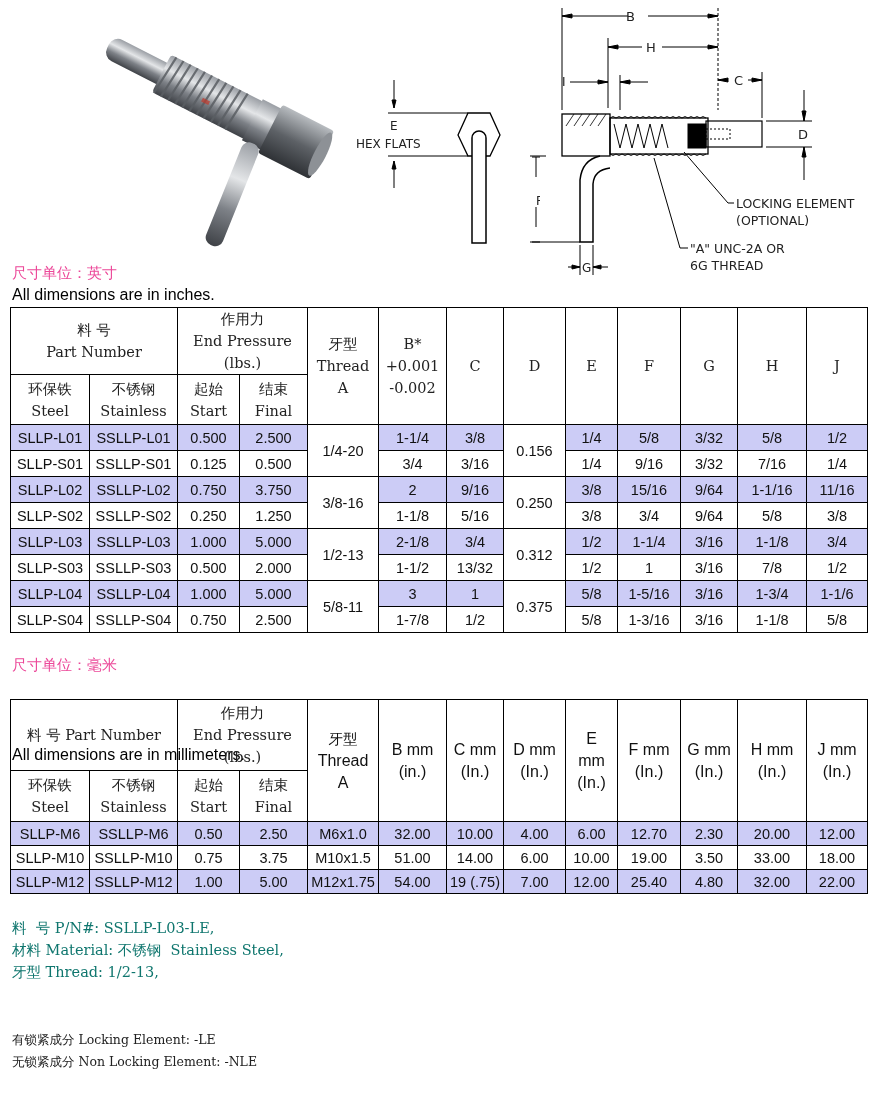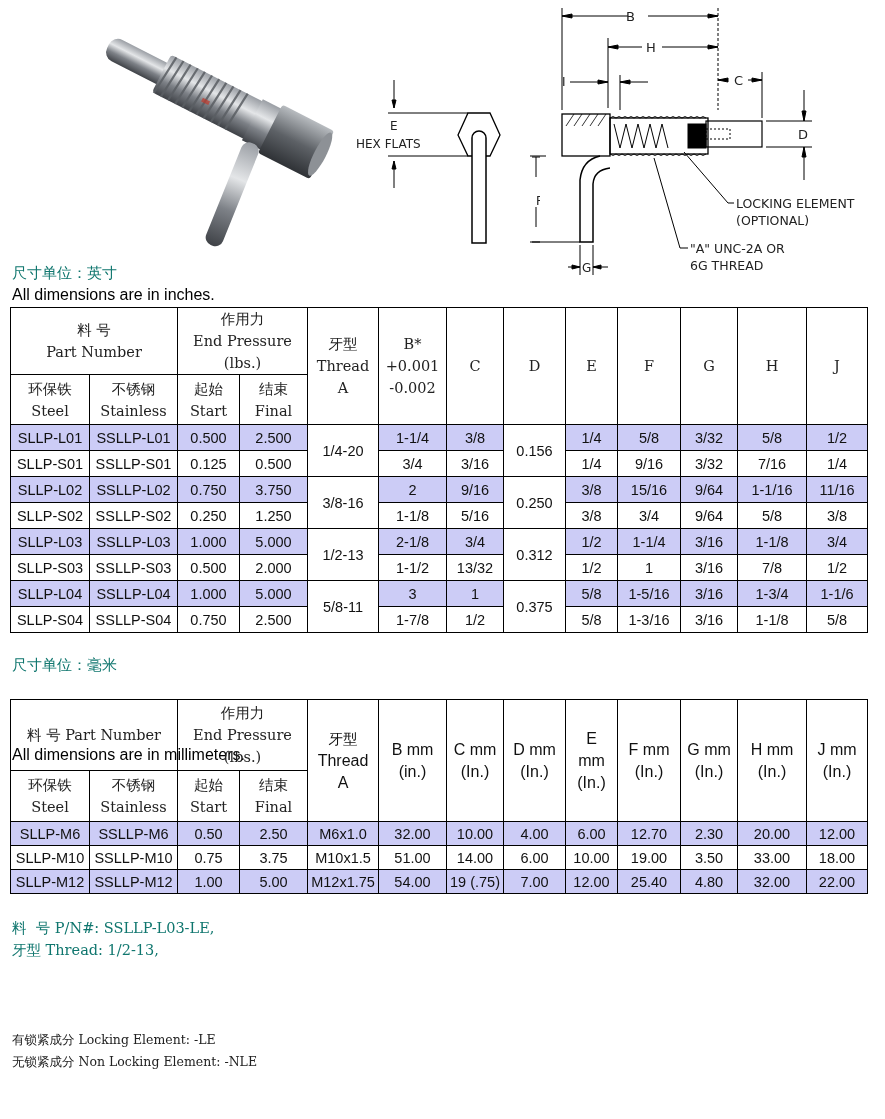"尺寸单位：英寸" .cap-cn { color: #0f766e -> #ec4899 }
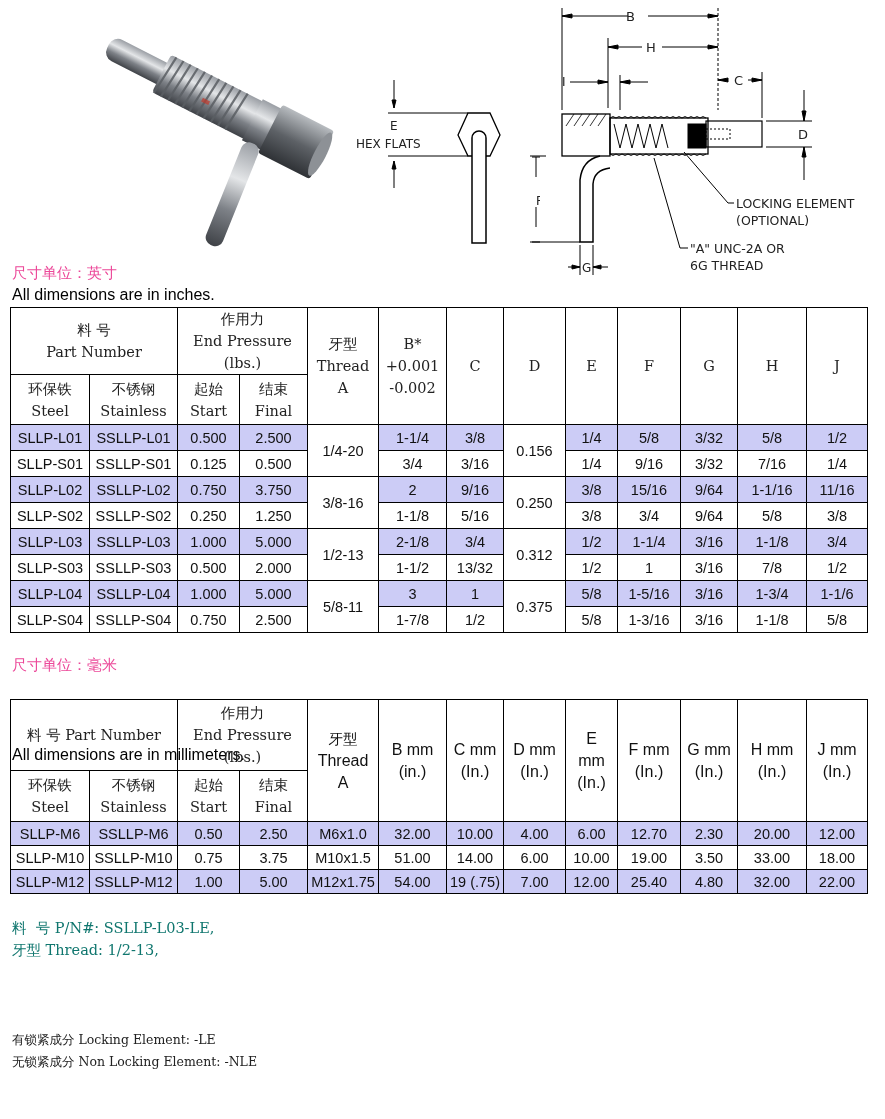"材料 Material: 不锈钢 Stainless Steel," div.note { html: none -> <div>材料 Material: 不锈钢 Stainless Steel,</div> }
